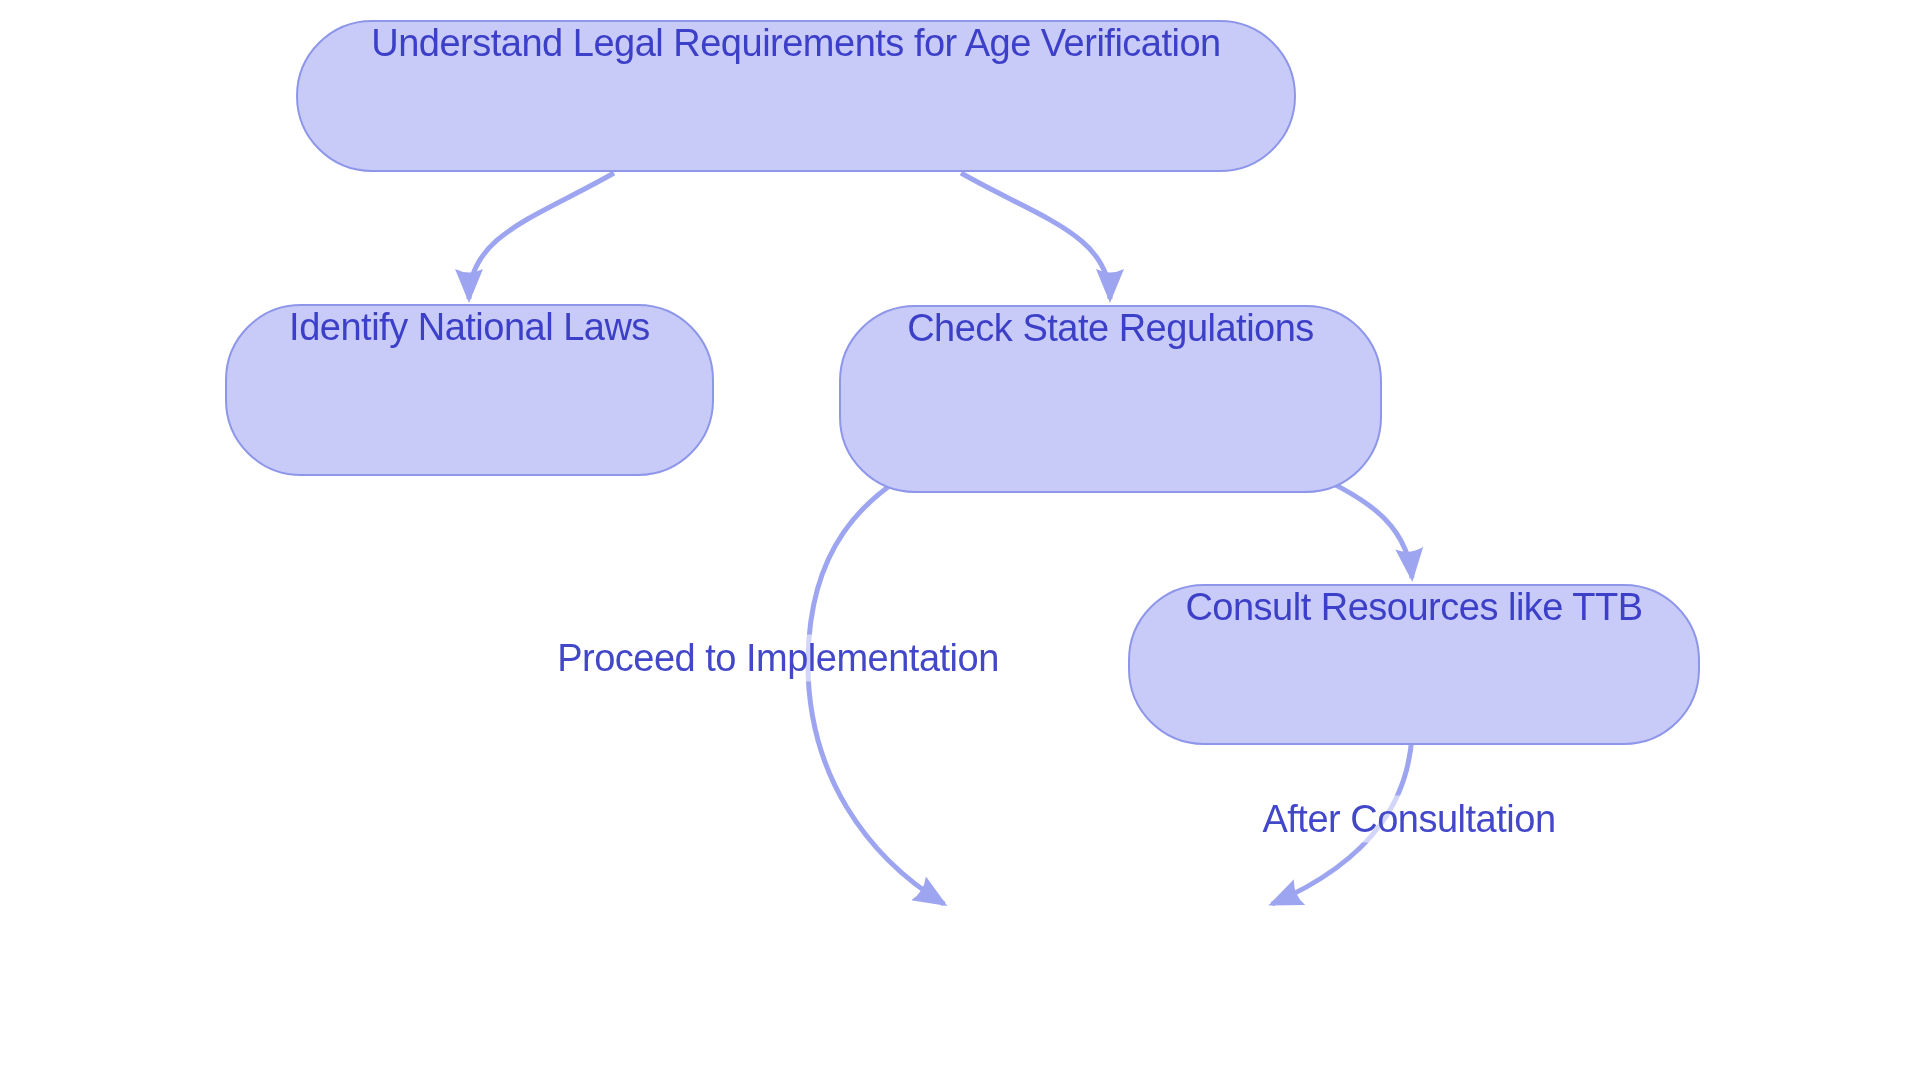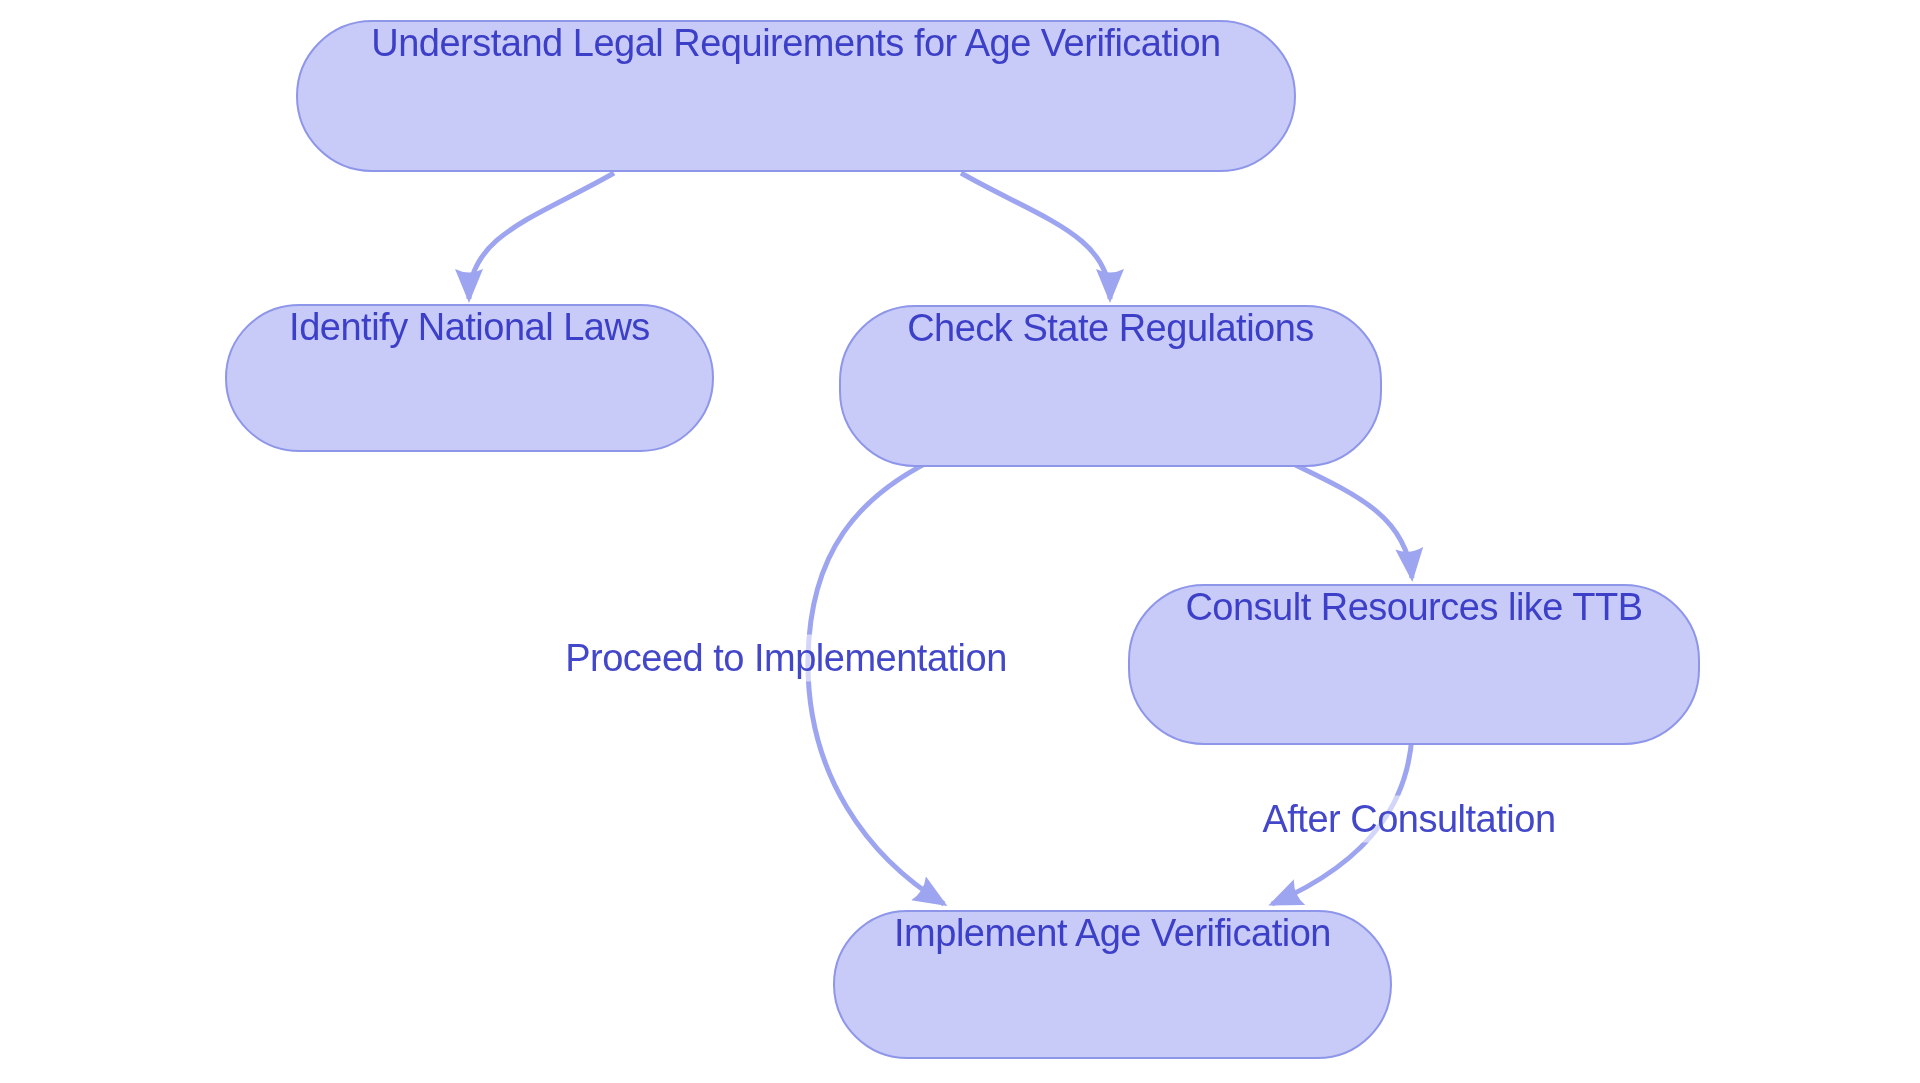"Identify National Laws" #node-b { height: 148px -> 172px }
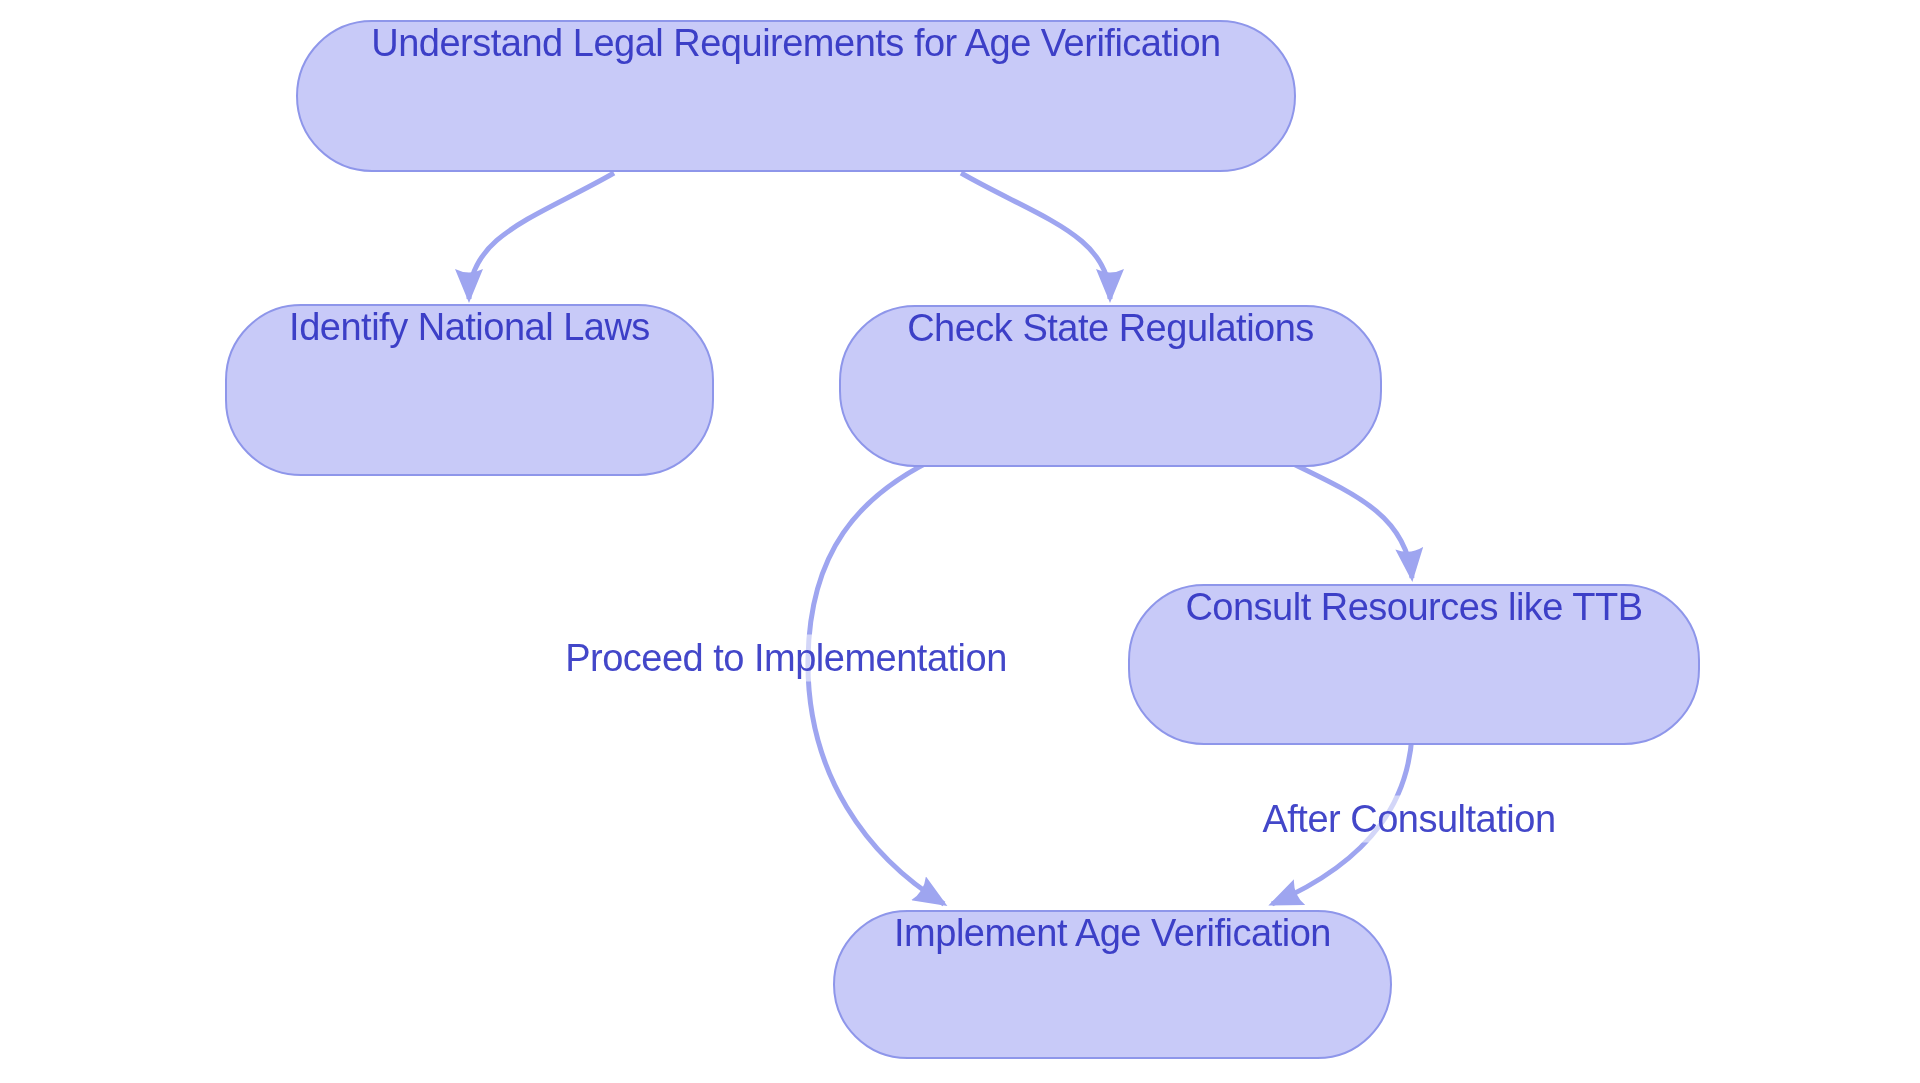"Check State Regulations" #node-c { height: 162px -> 188px }
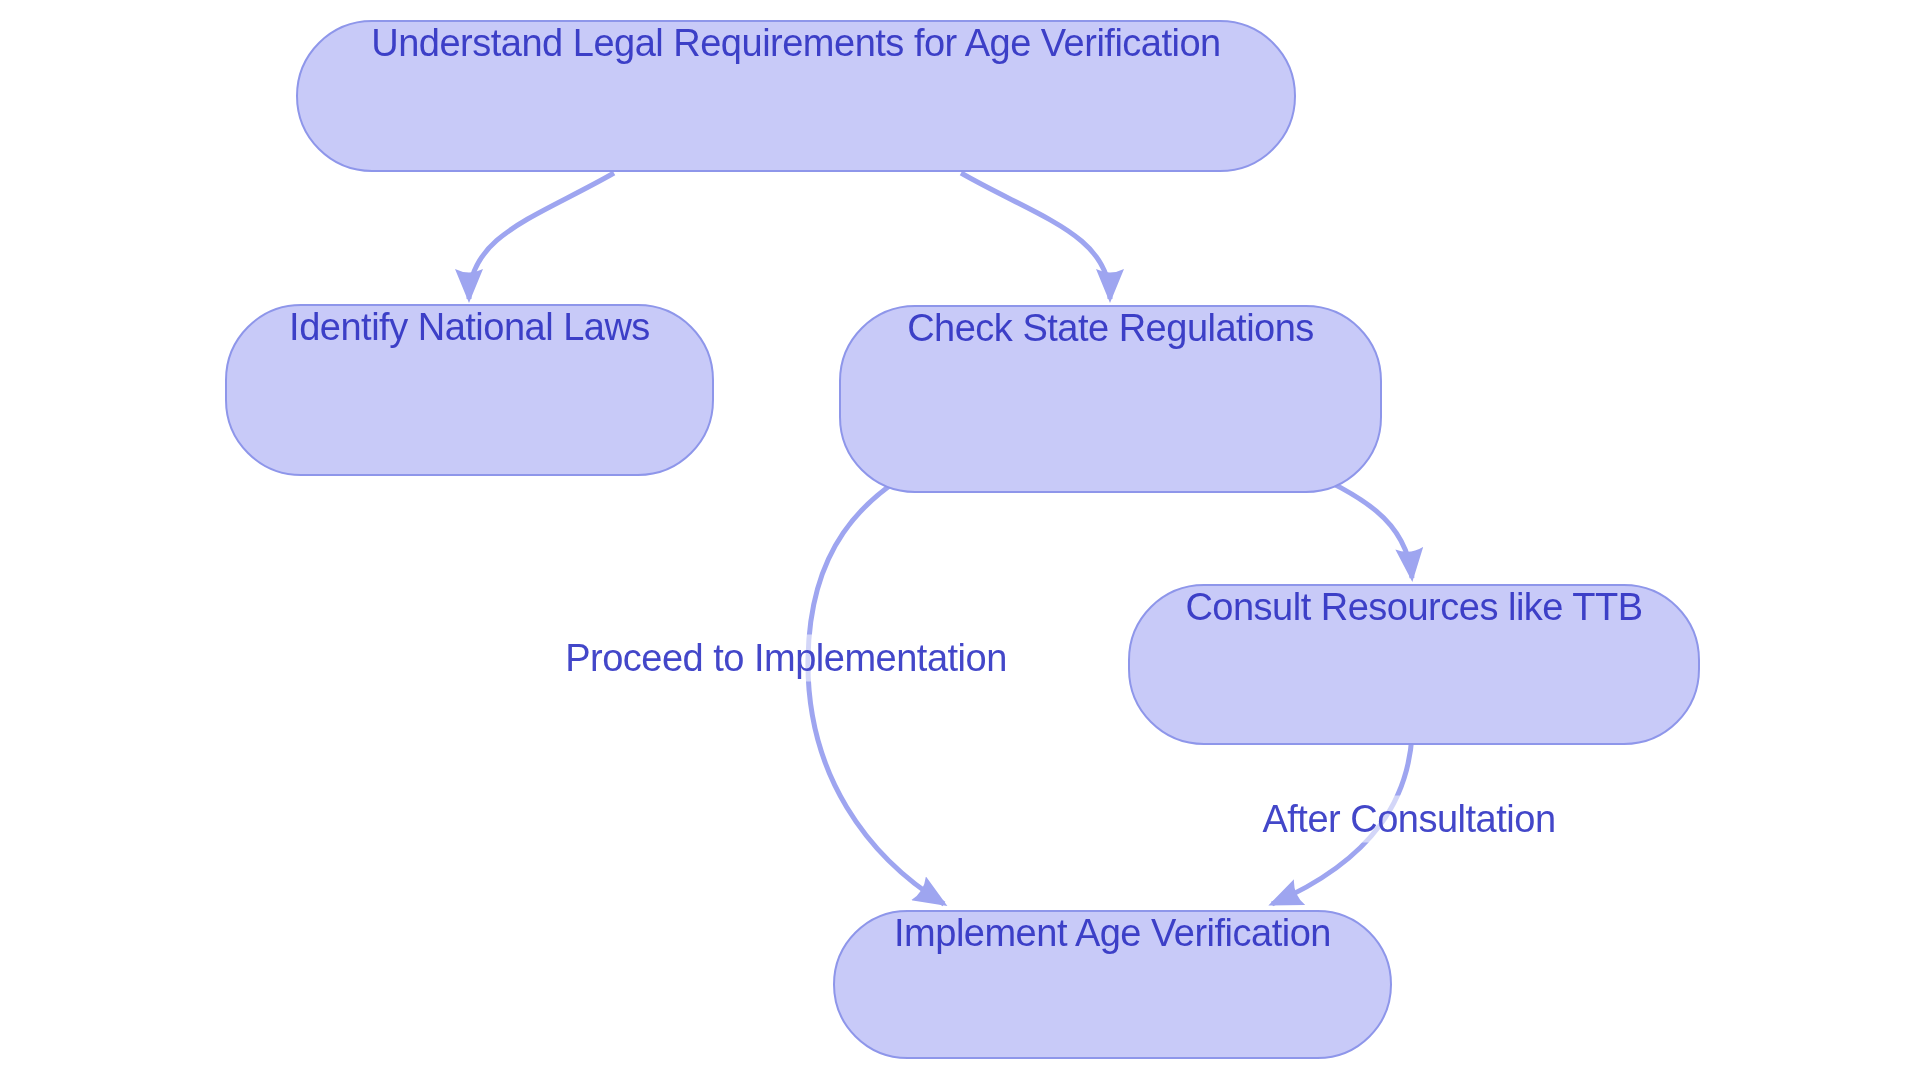"Proceed to Implementation" #label-proceed { margin-left: 8px -> none }
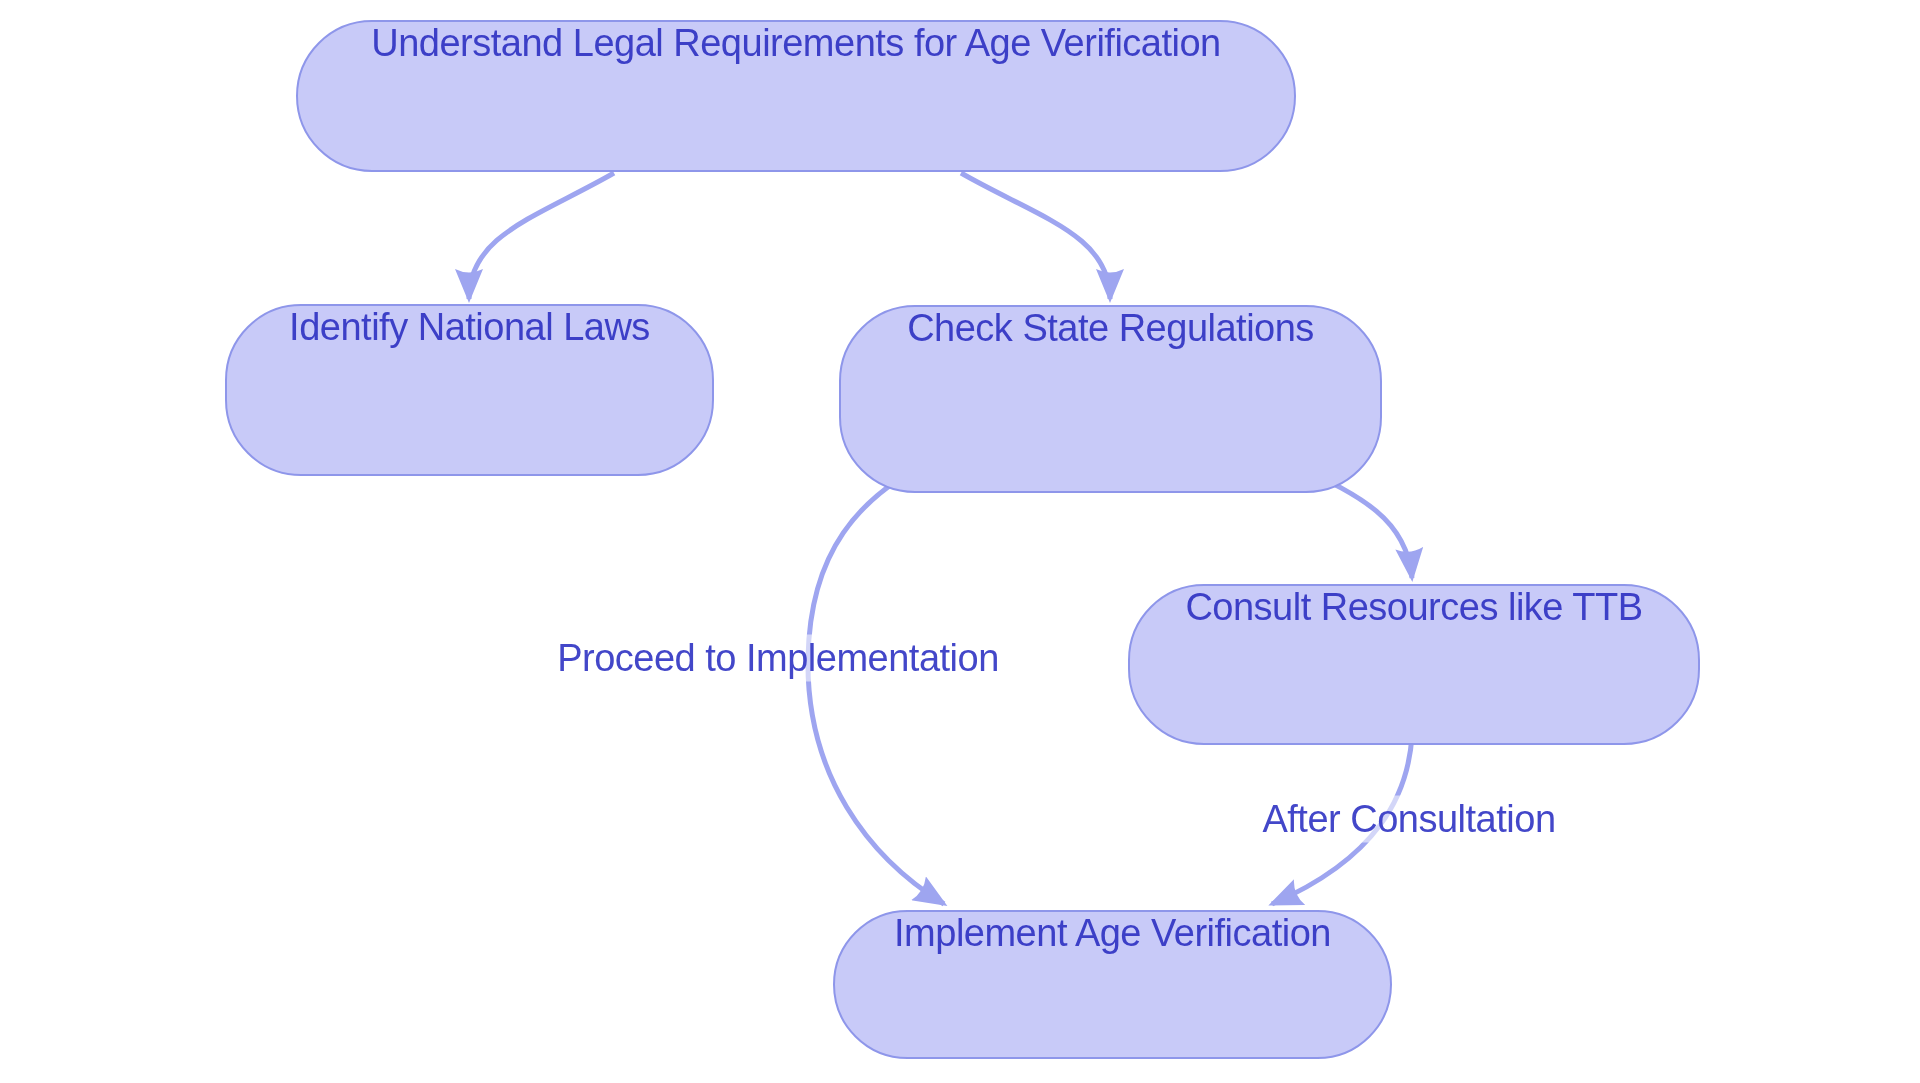"Implement Age Verification" div.node { html: <div> <span>Implement Age Verification</span> </div> -> none }
